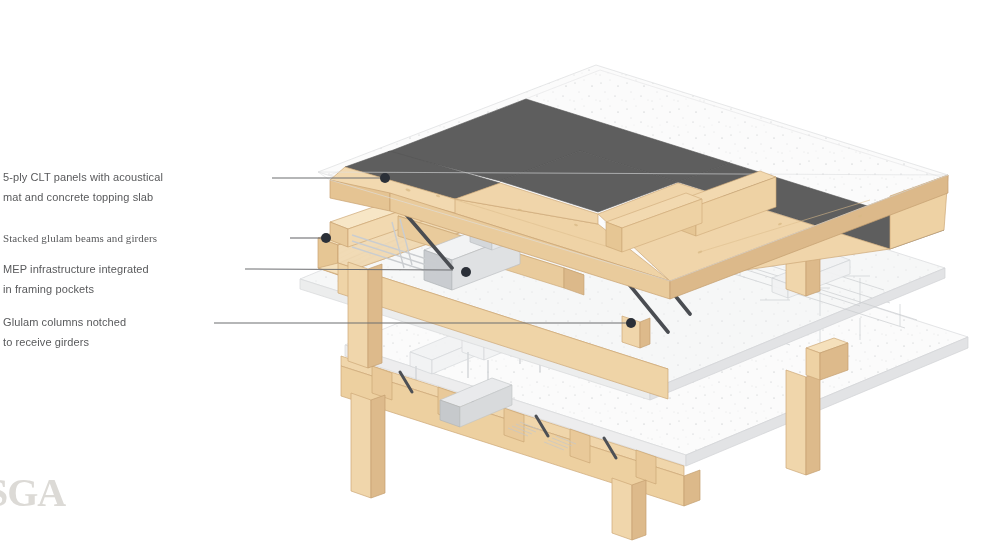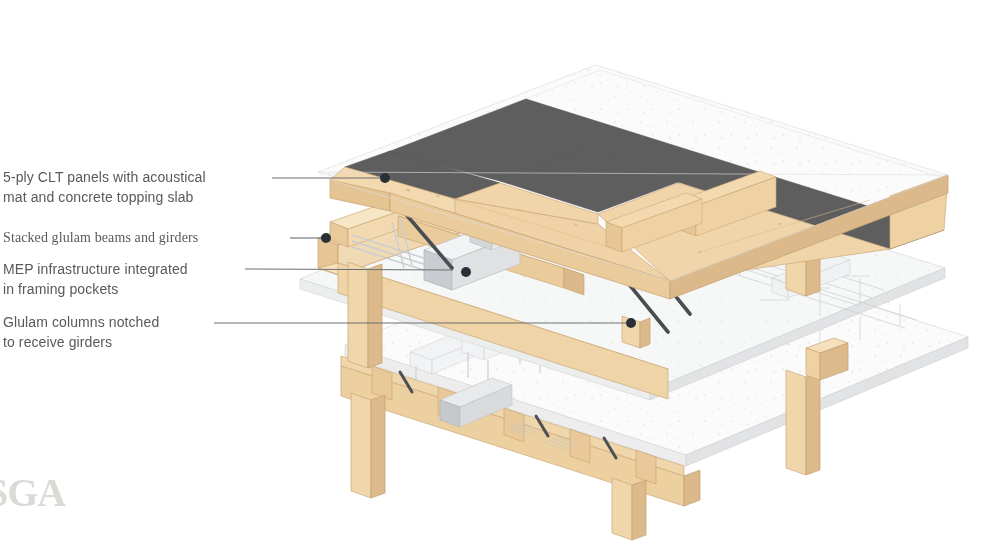"5-ply CLT panels with acoustical" .label { font-size: 14px -> 11px }
